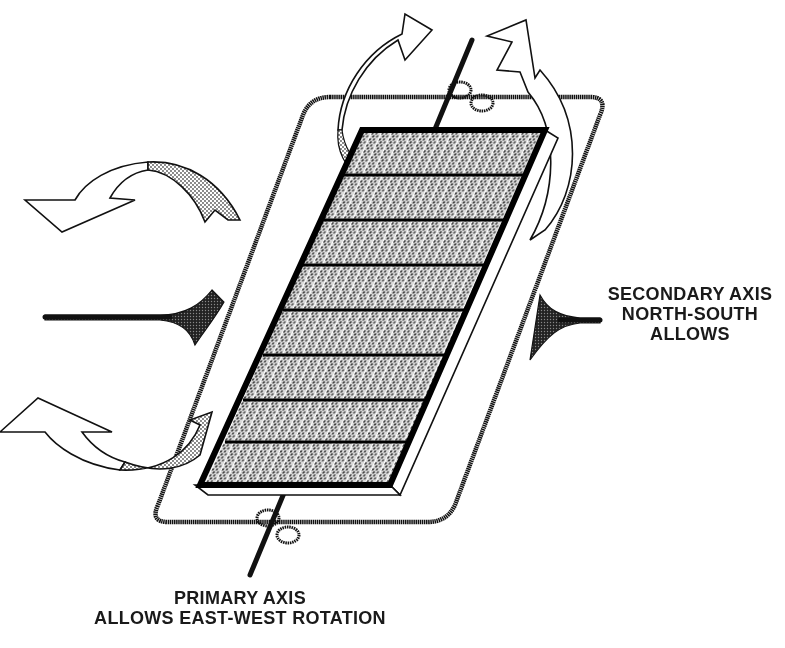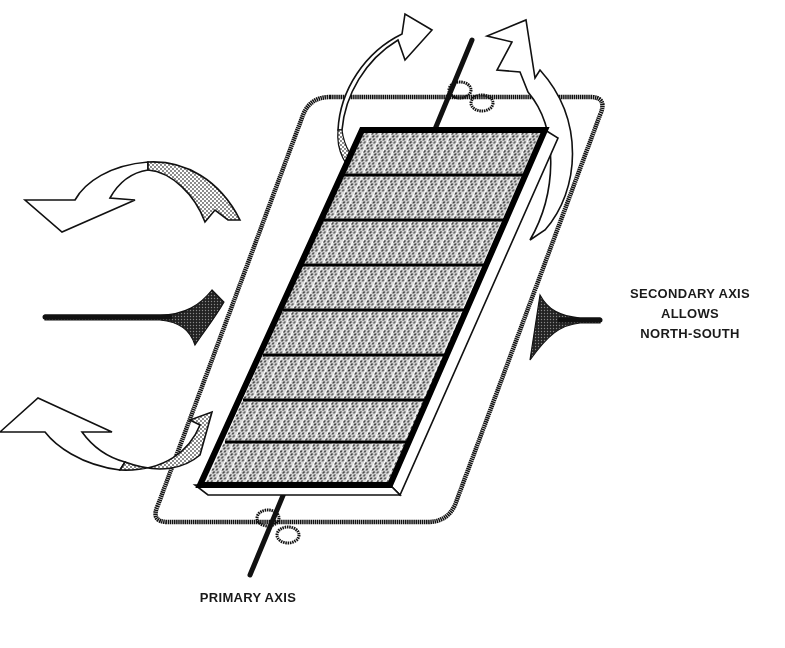"SECONDARY AXIS" .label { font-size: 13px -> 18px }
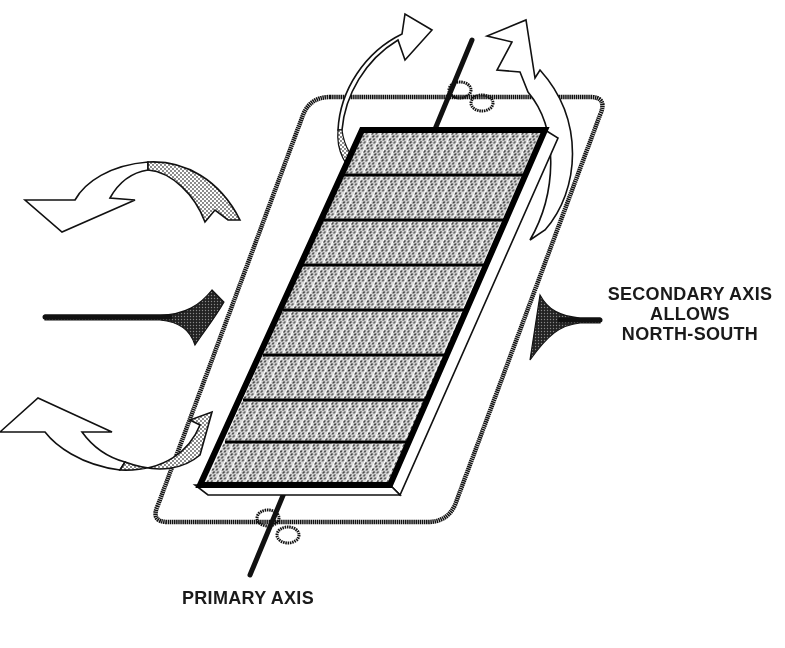"ALLOWS" span { order: before "NORTH-SOUTH" -> after "NORTH-SOUTH" }
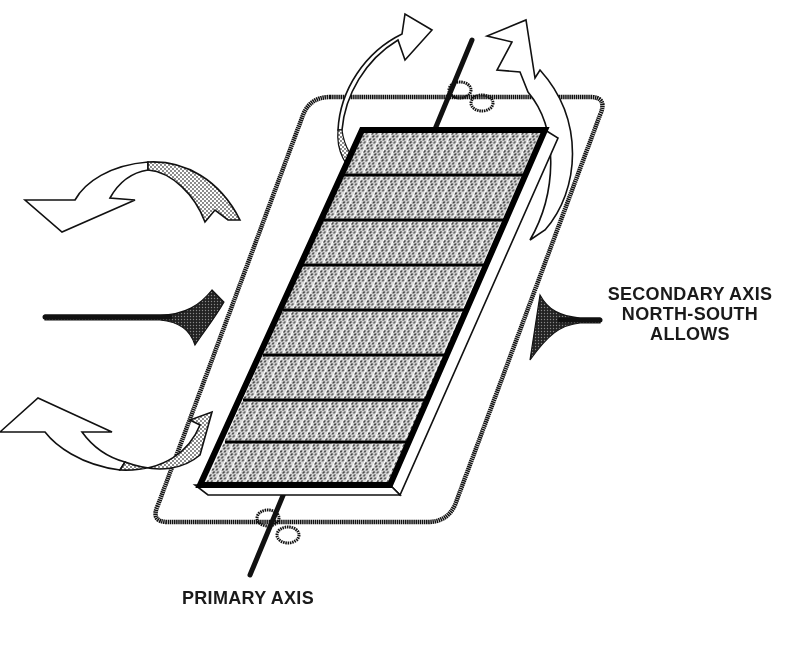"PRIMARY AXIS" #label-primary { left: 88px -> 80px }
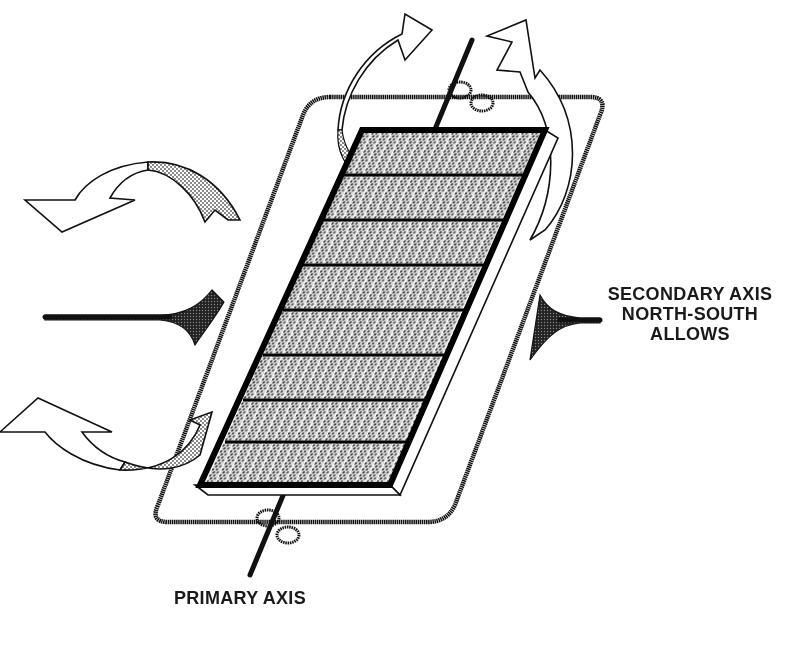"ALLOWS EAST-WEST ROTATION" span { html: none -> <span>ALLOWS EAST-WEST ROTATION</span> }
